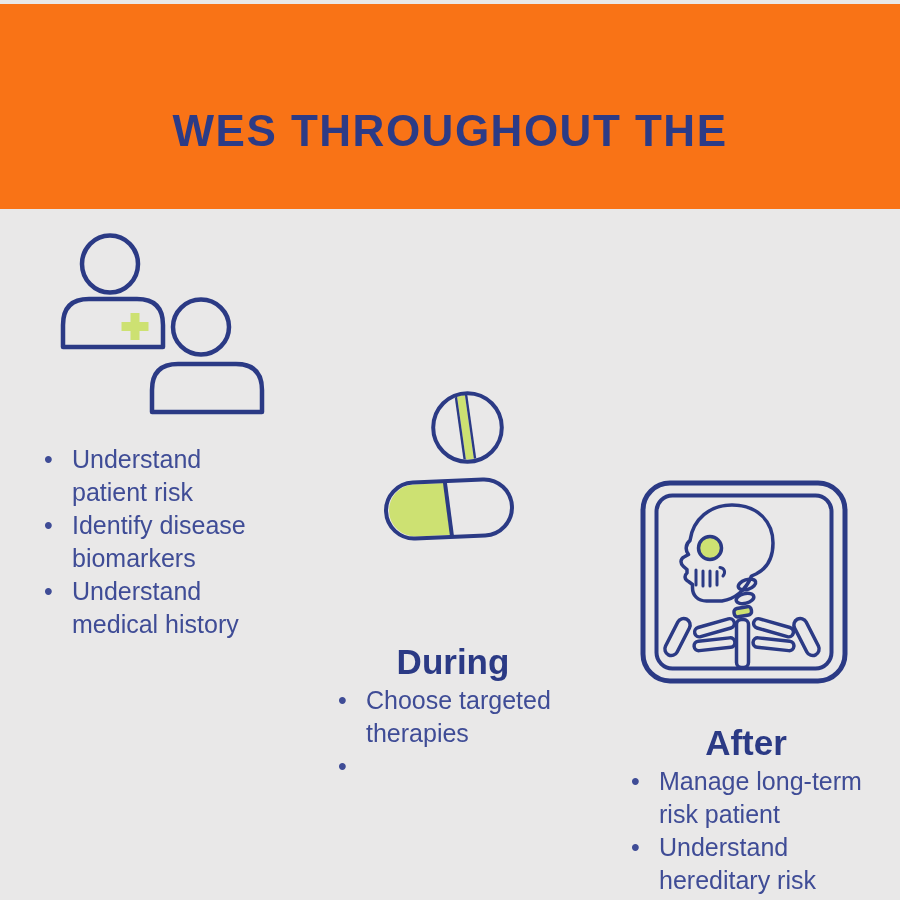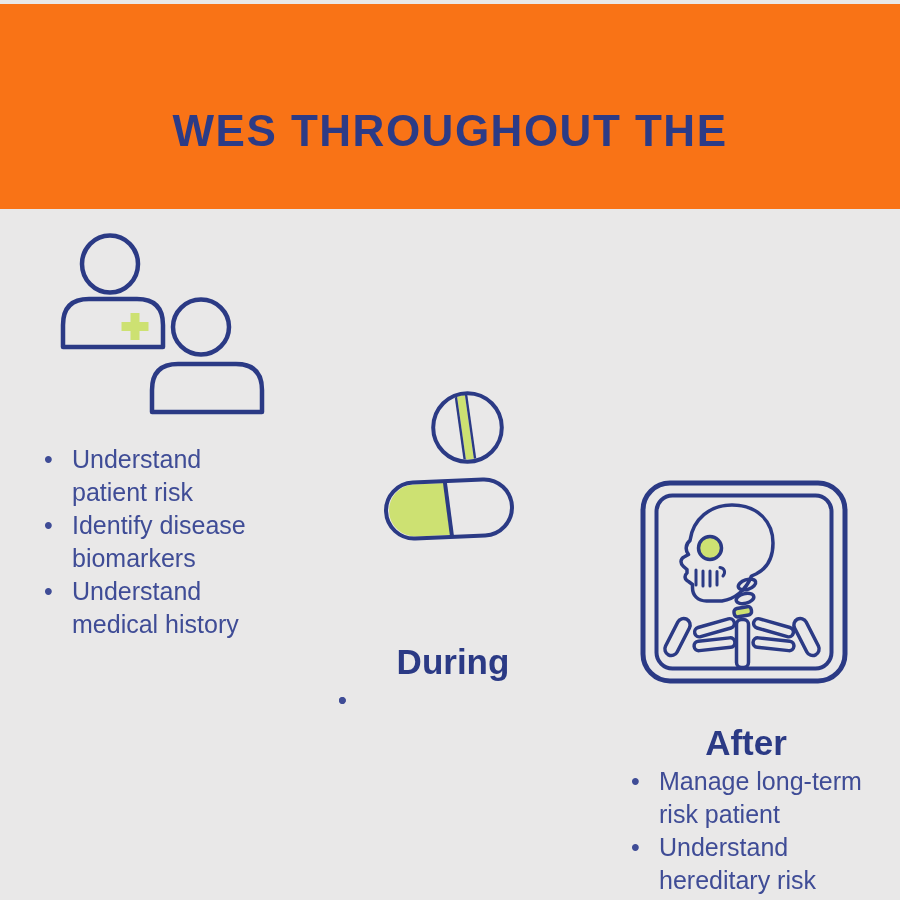"Choose targeted" span.bullet-text { html: none -> <span>Choose targeted therapies</span> }
